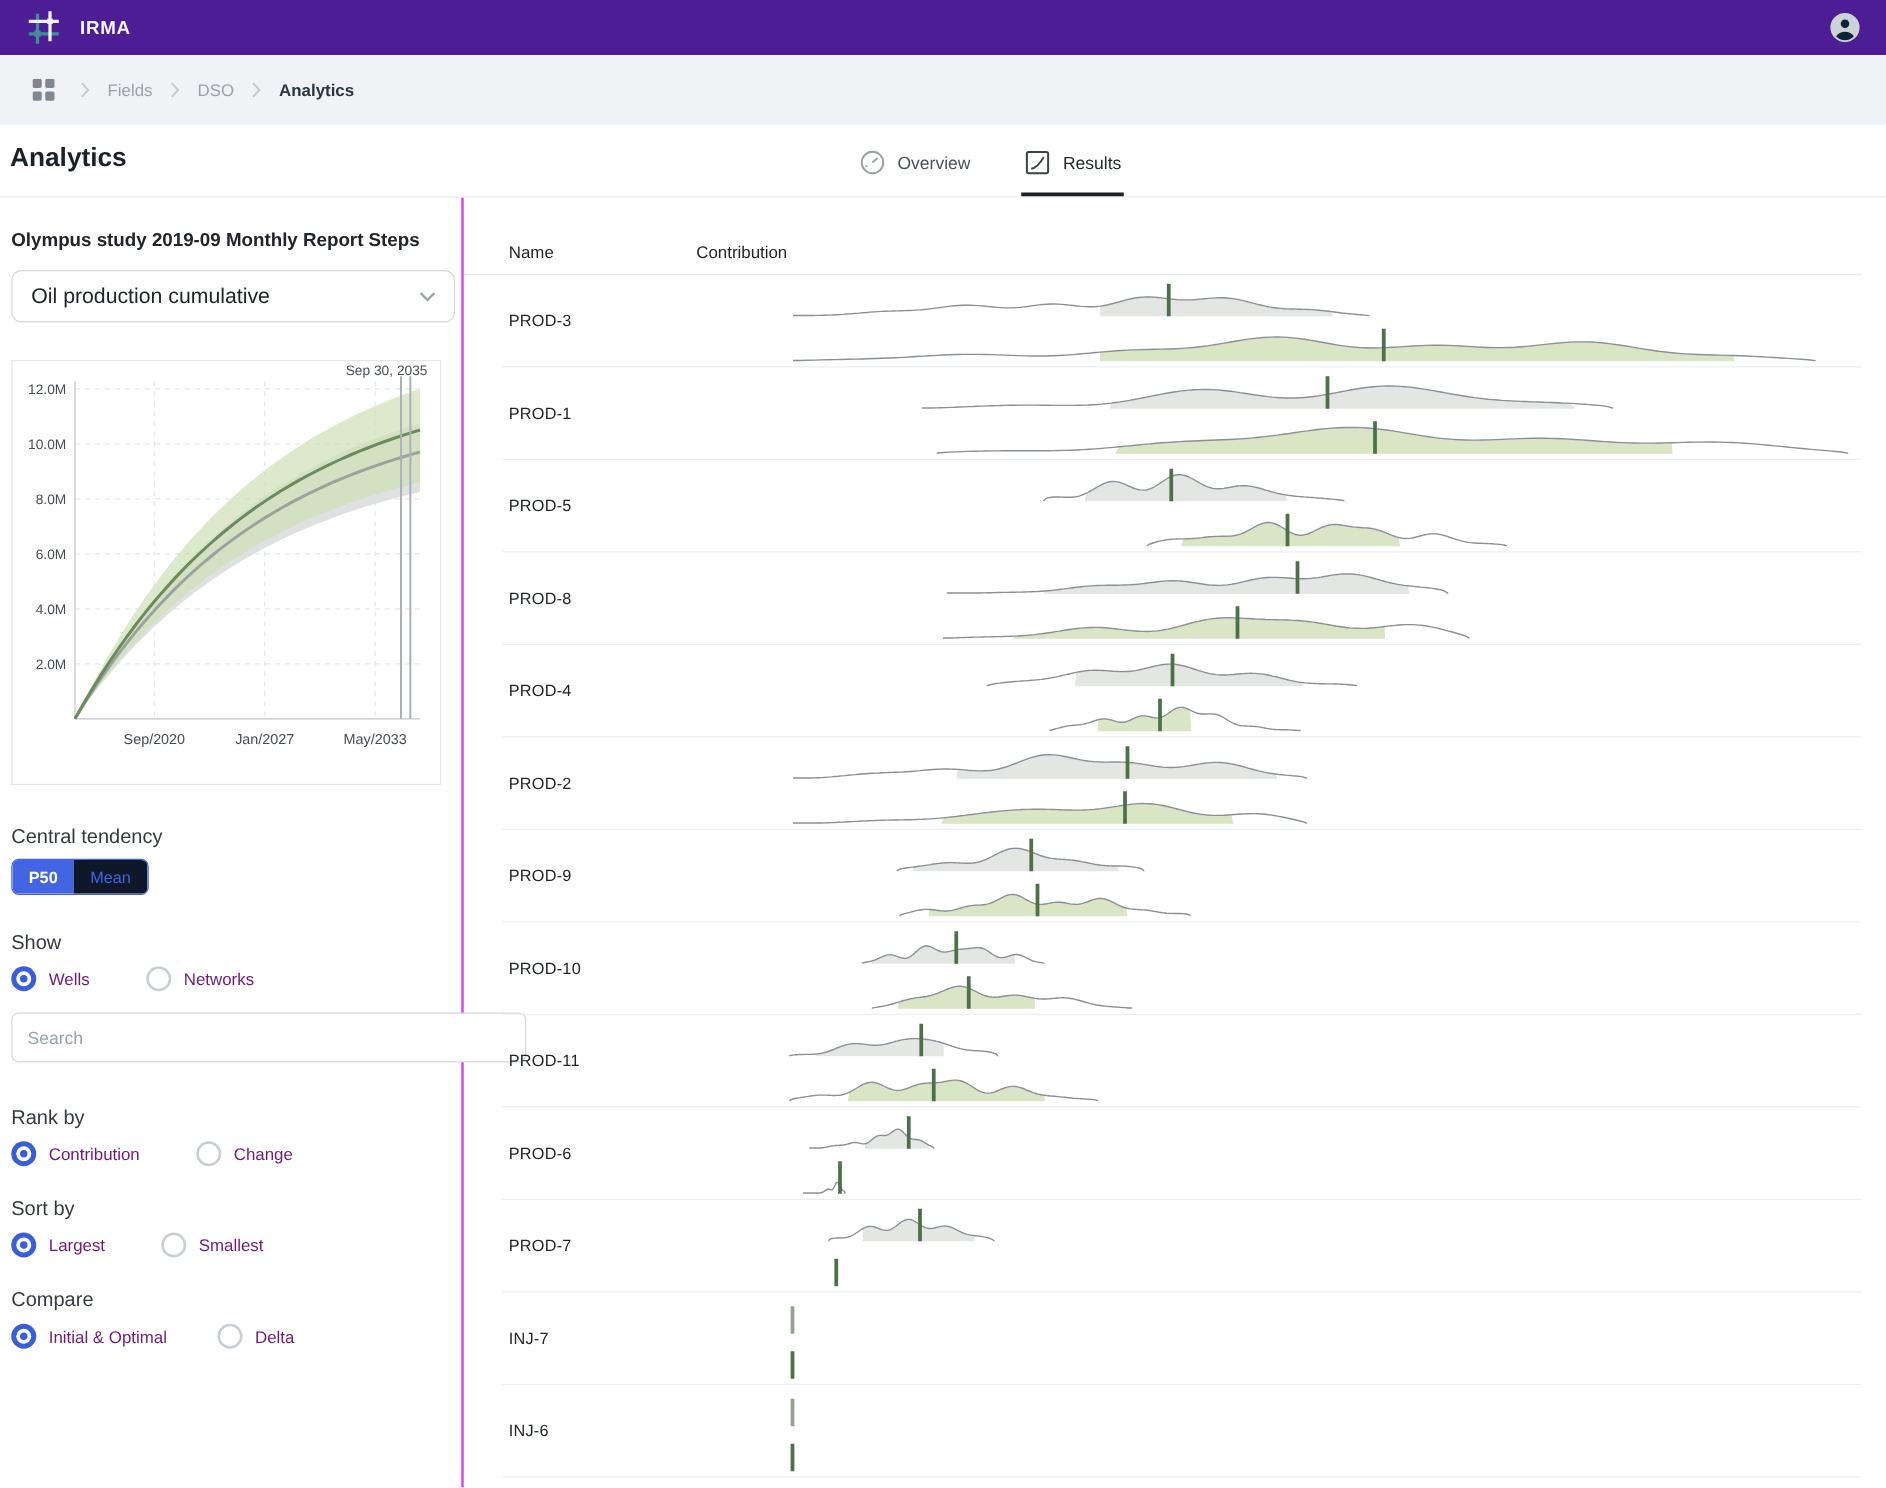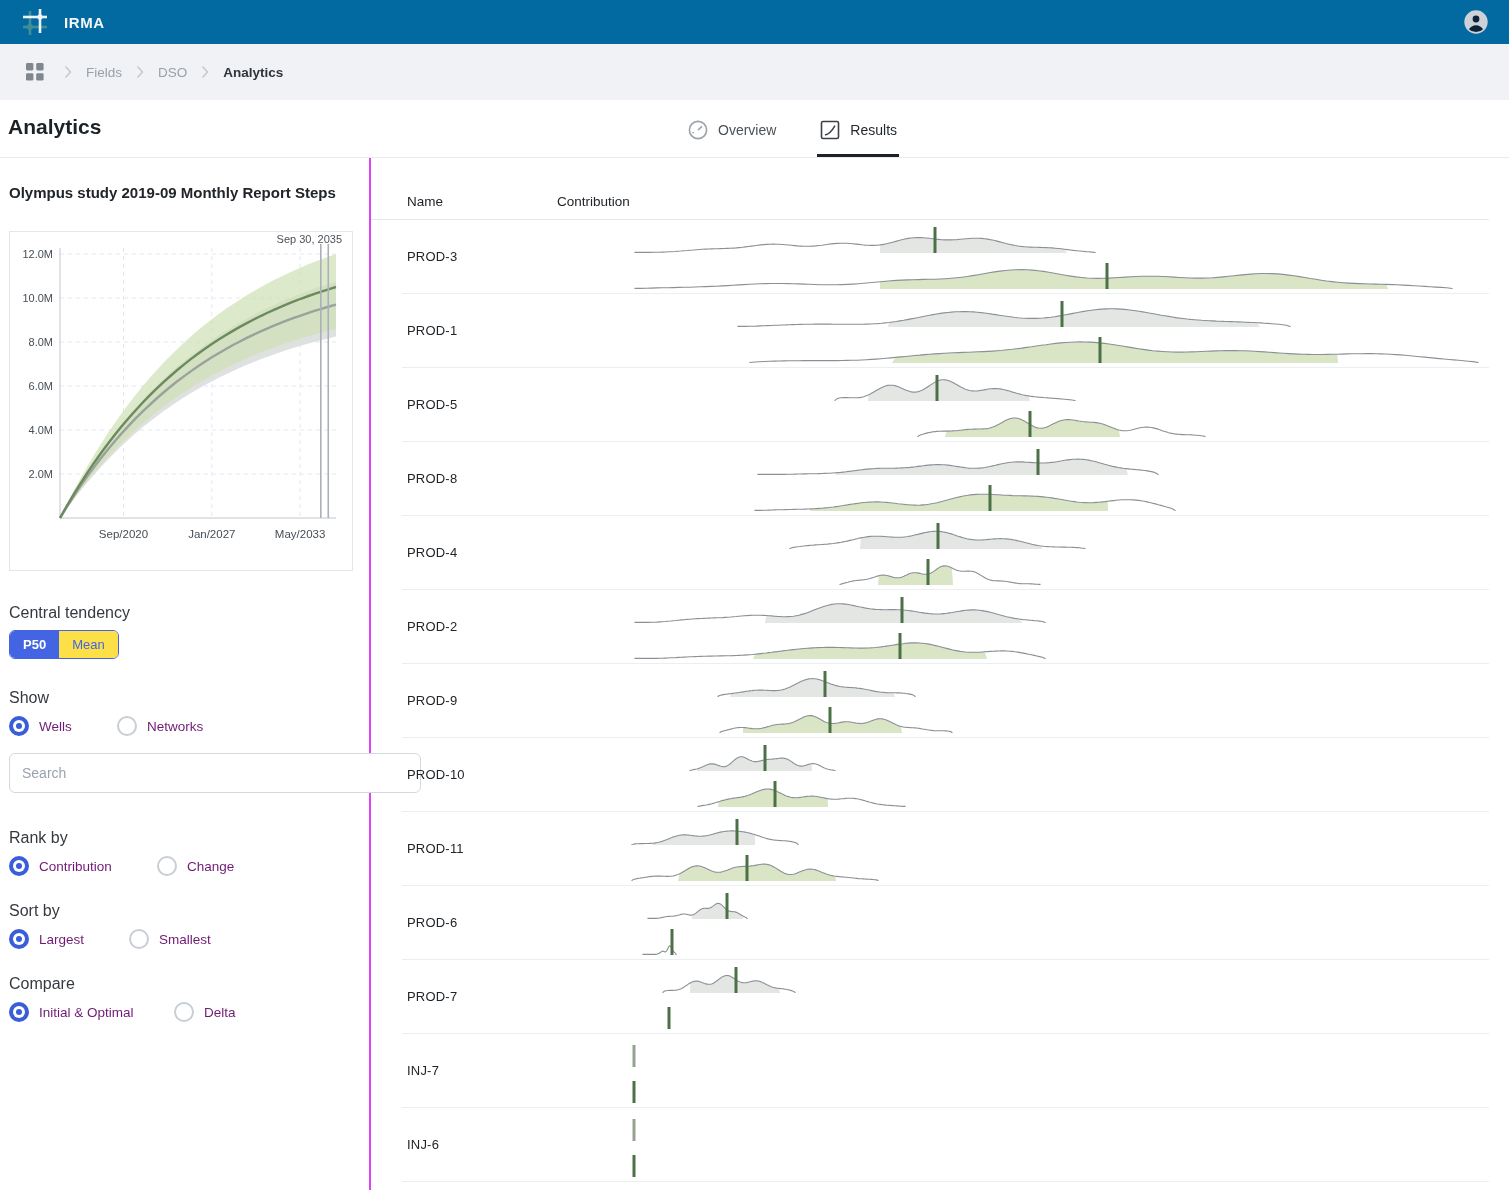"IRMA" .navbar { background: #0369a1 -> #4c1d95 }
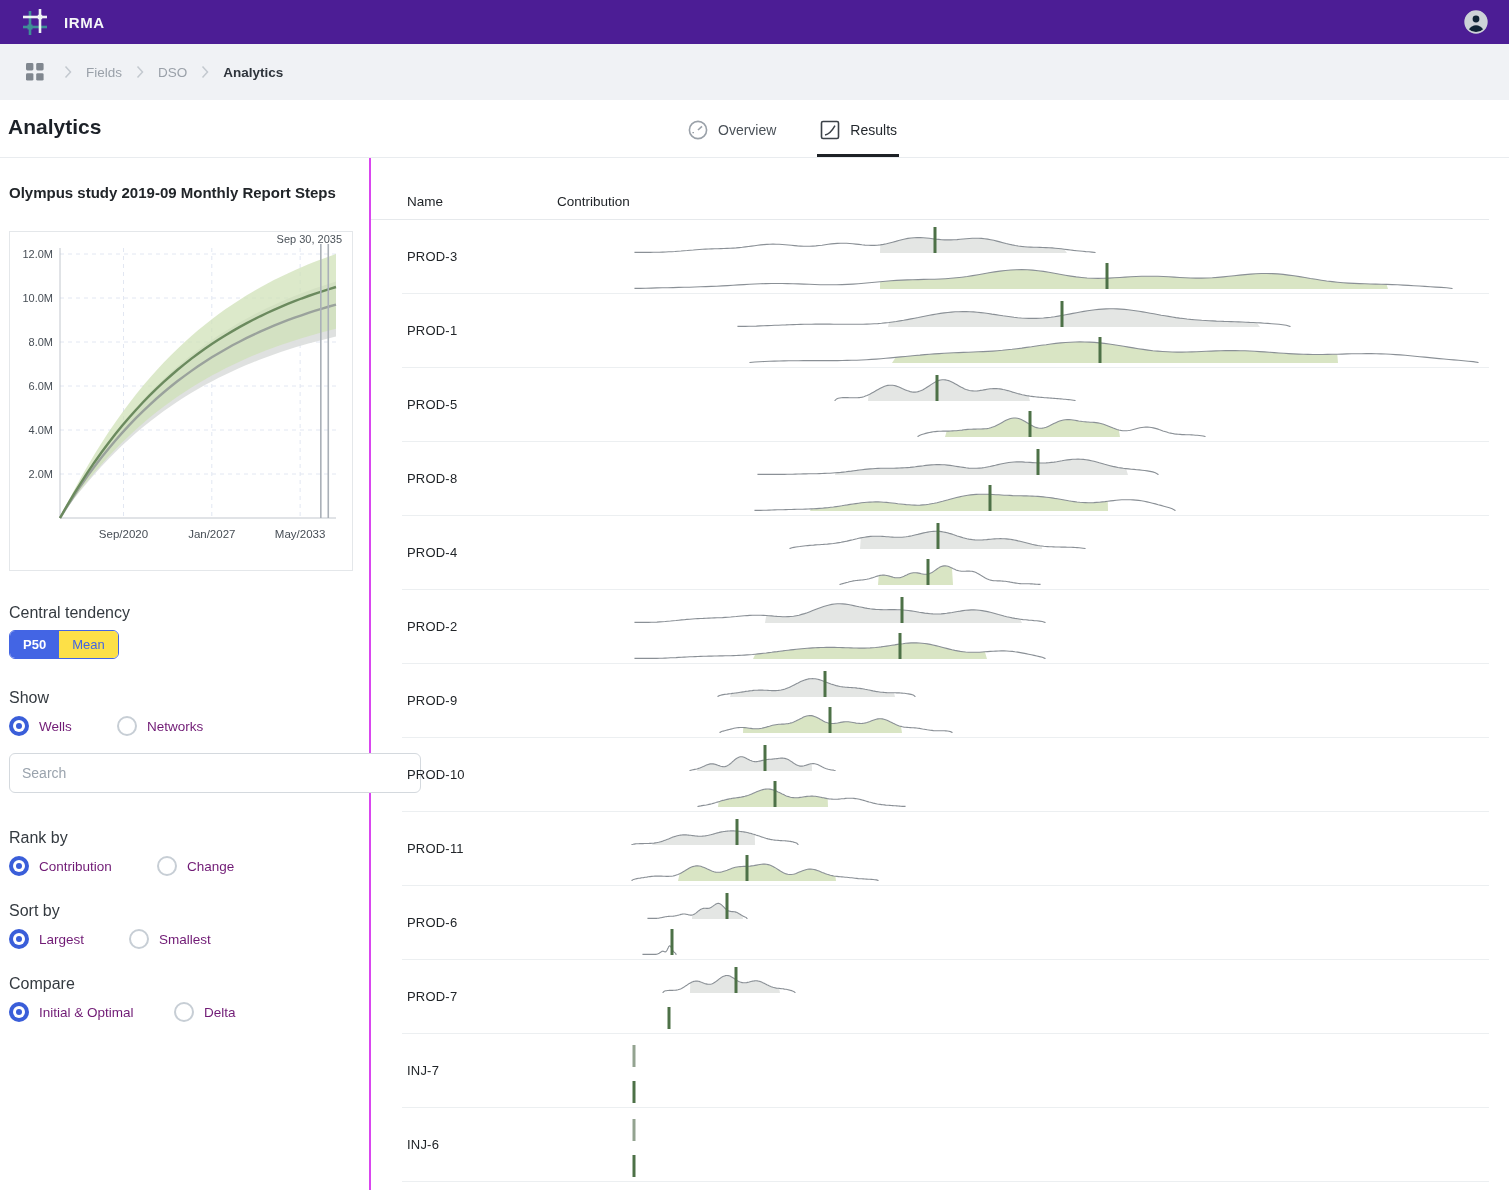"Oil production cumulative" div.metric-select { html: none -> <div> <span>Oil production cumulative</span> <svg> <polyline></polyline> </svg> </div> }
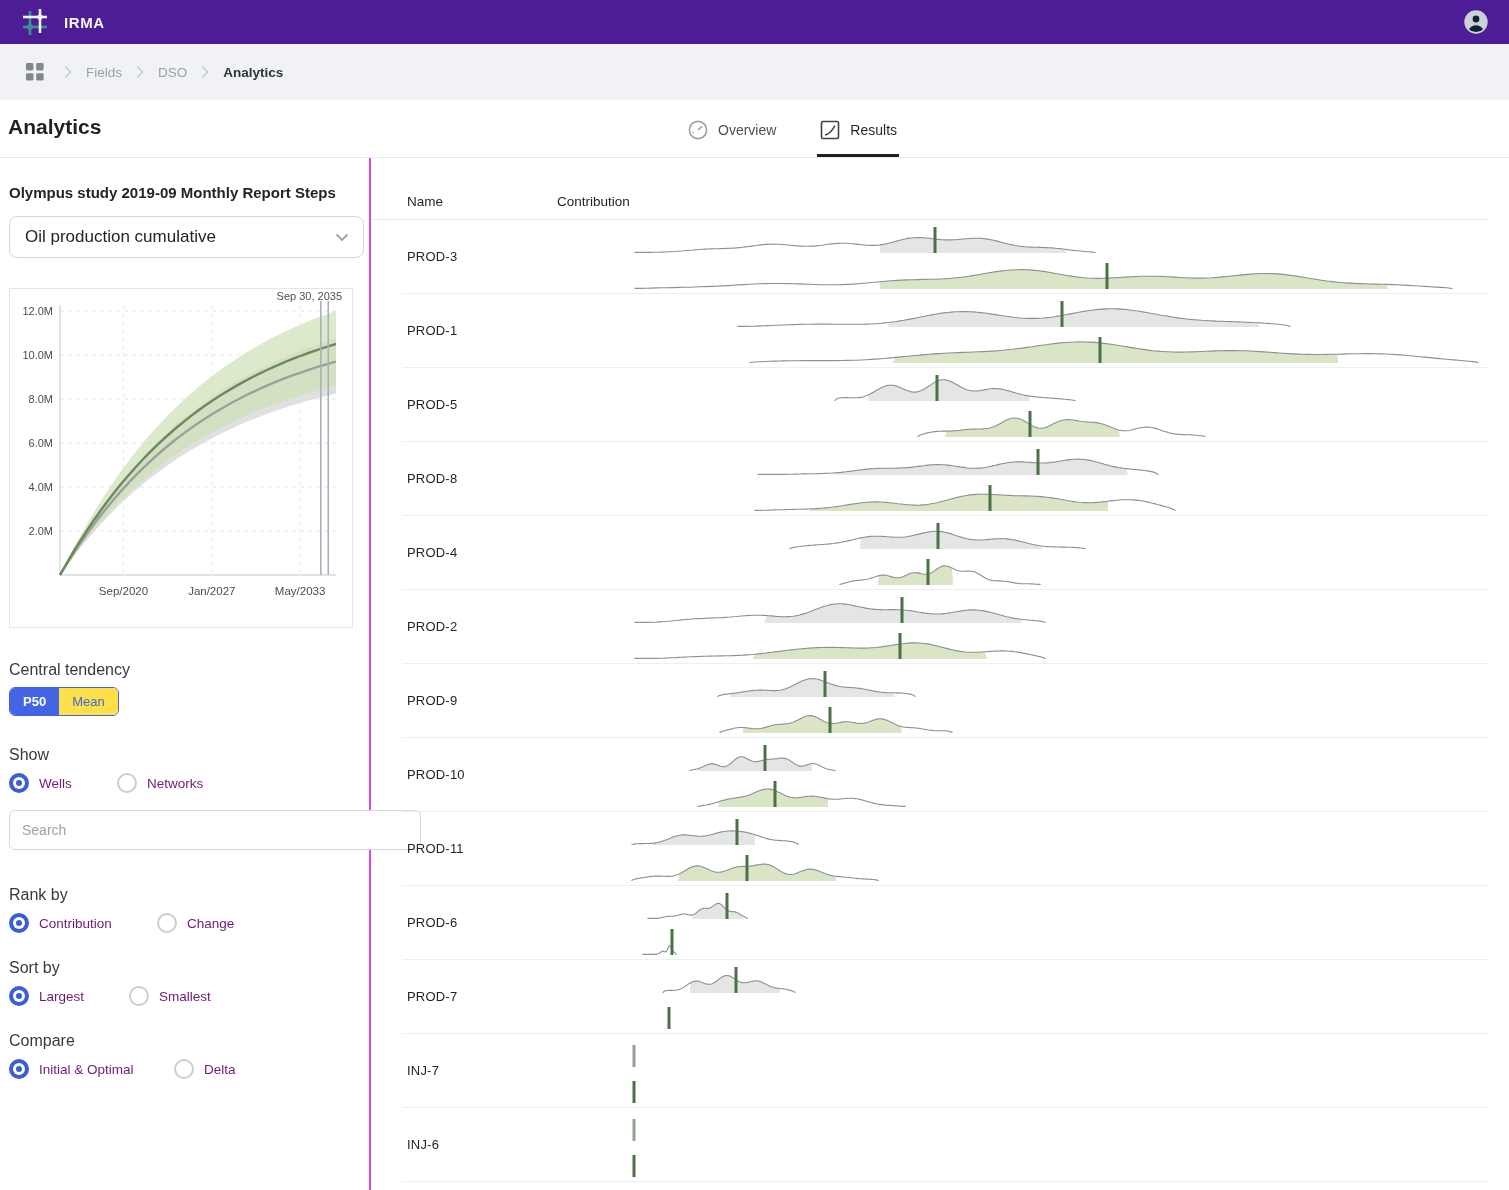"Mean" .toggle .opt { background: #fde047 -> #0f172a }
